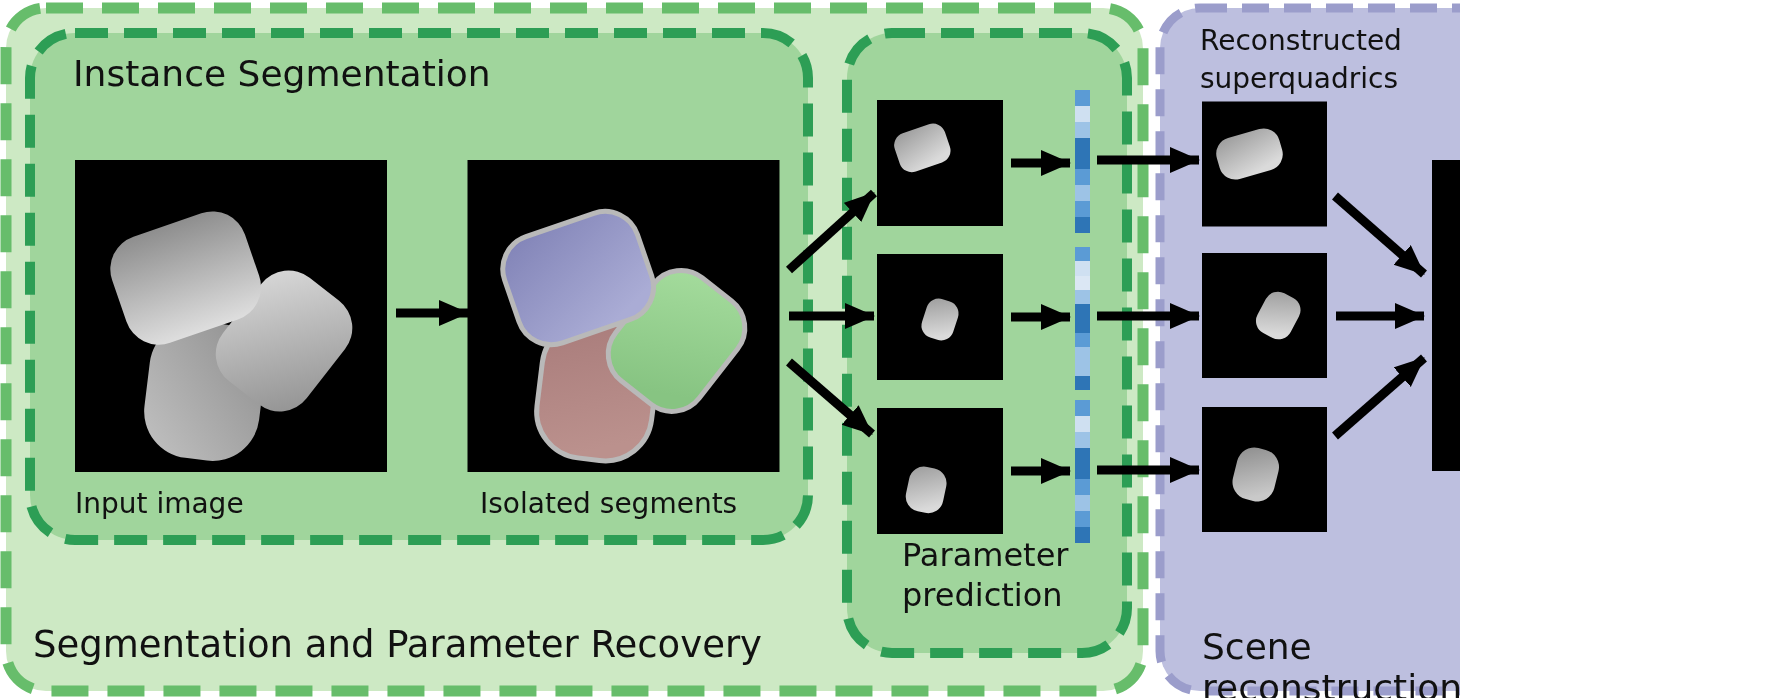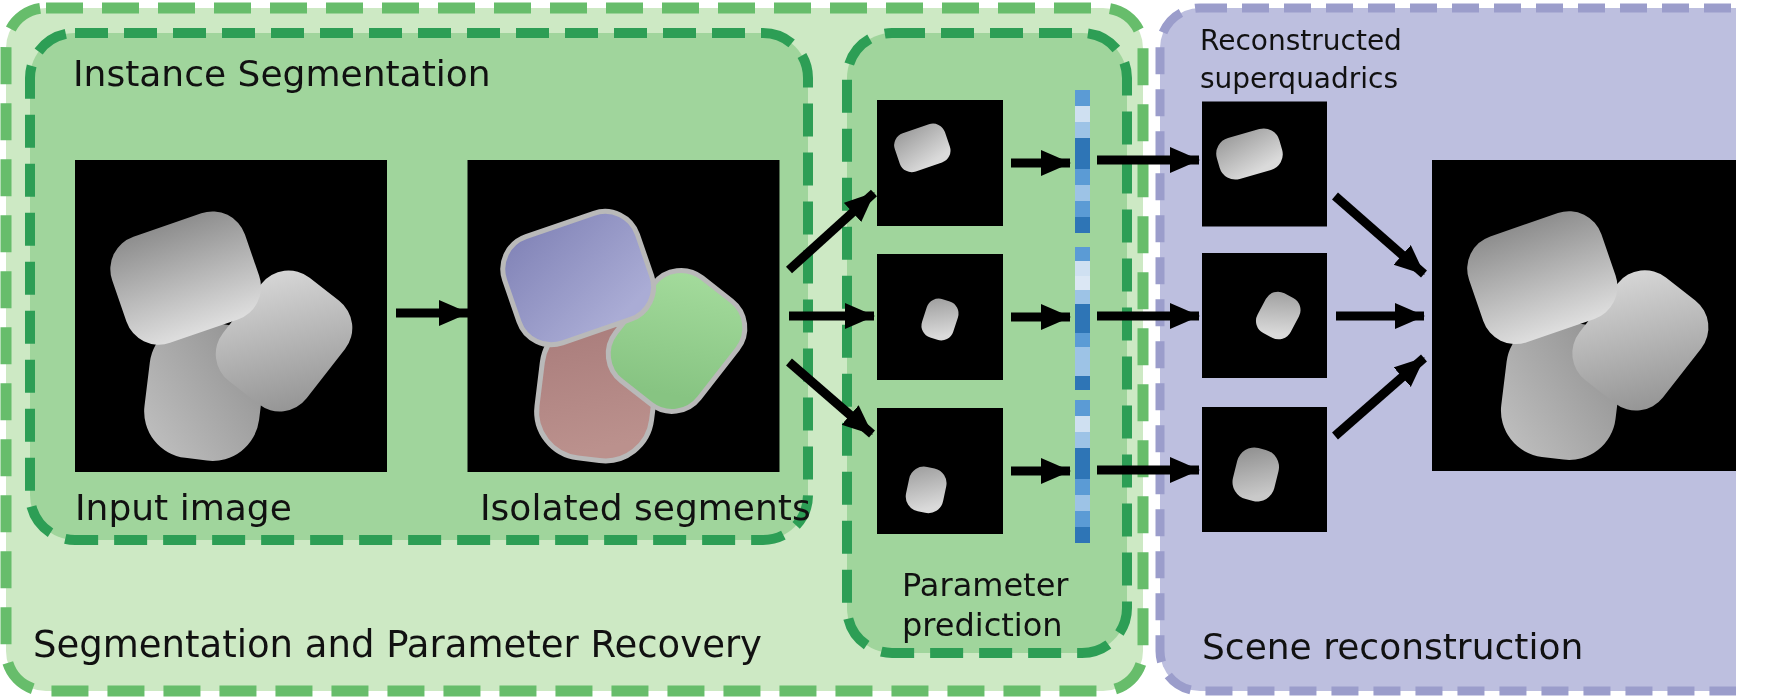"Instance Segmentation" #canvas { width: 1736px -> 1460px }
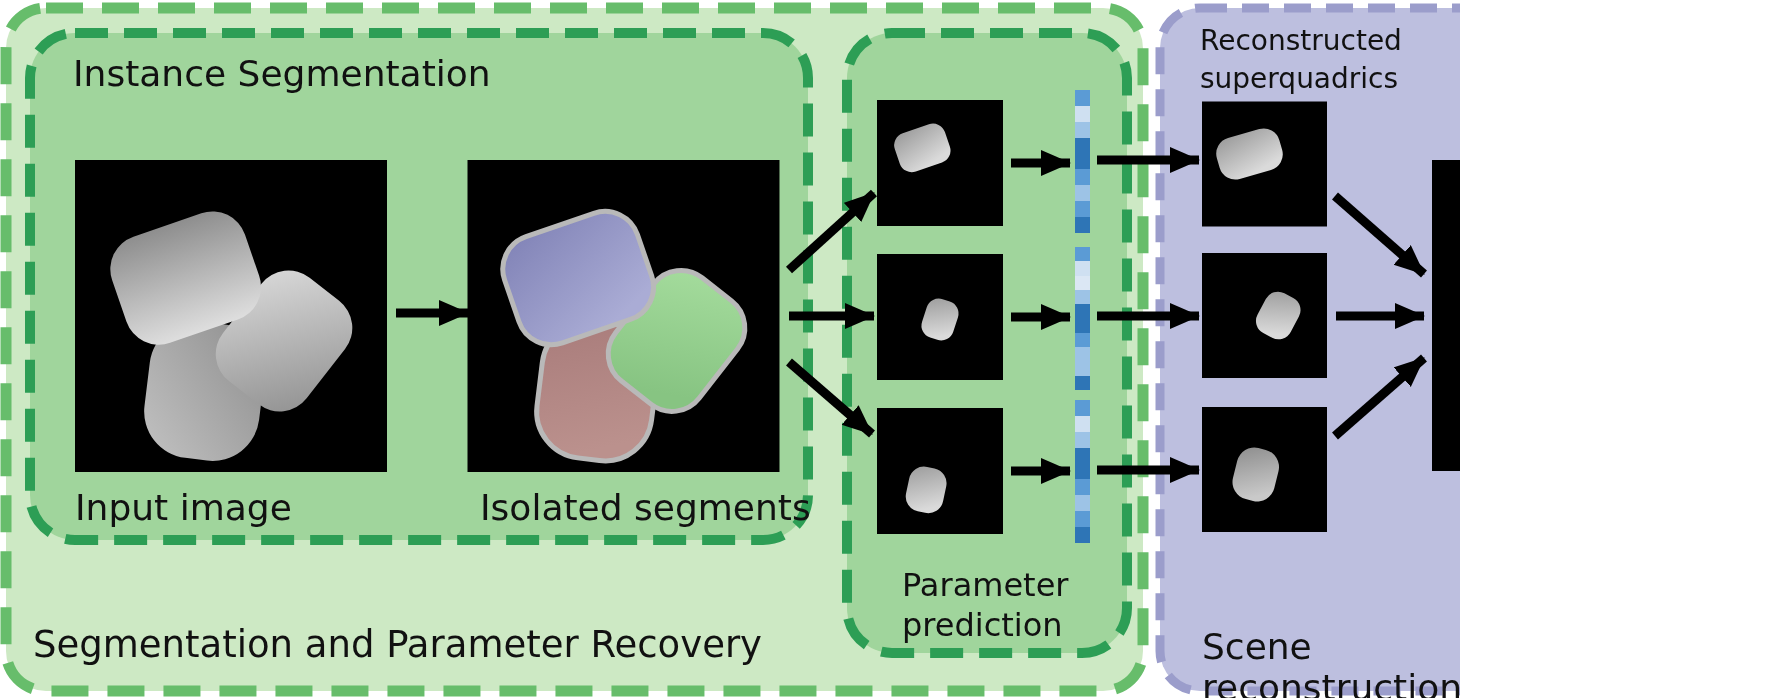"Input image" .small-lbl { font-size: 36px -> 28px }
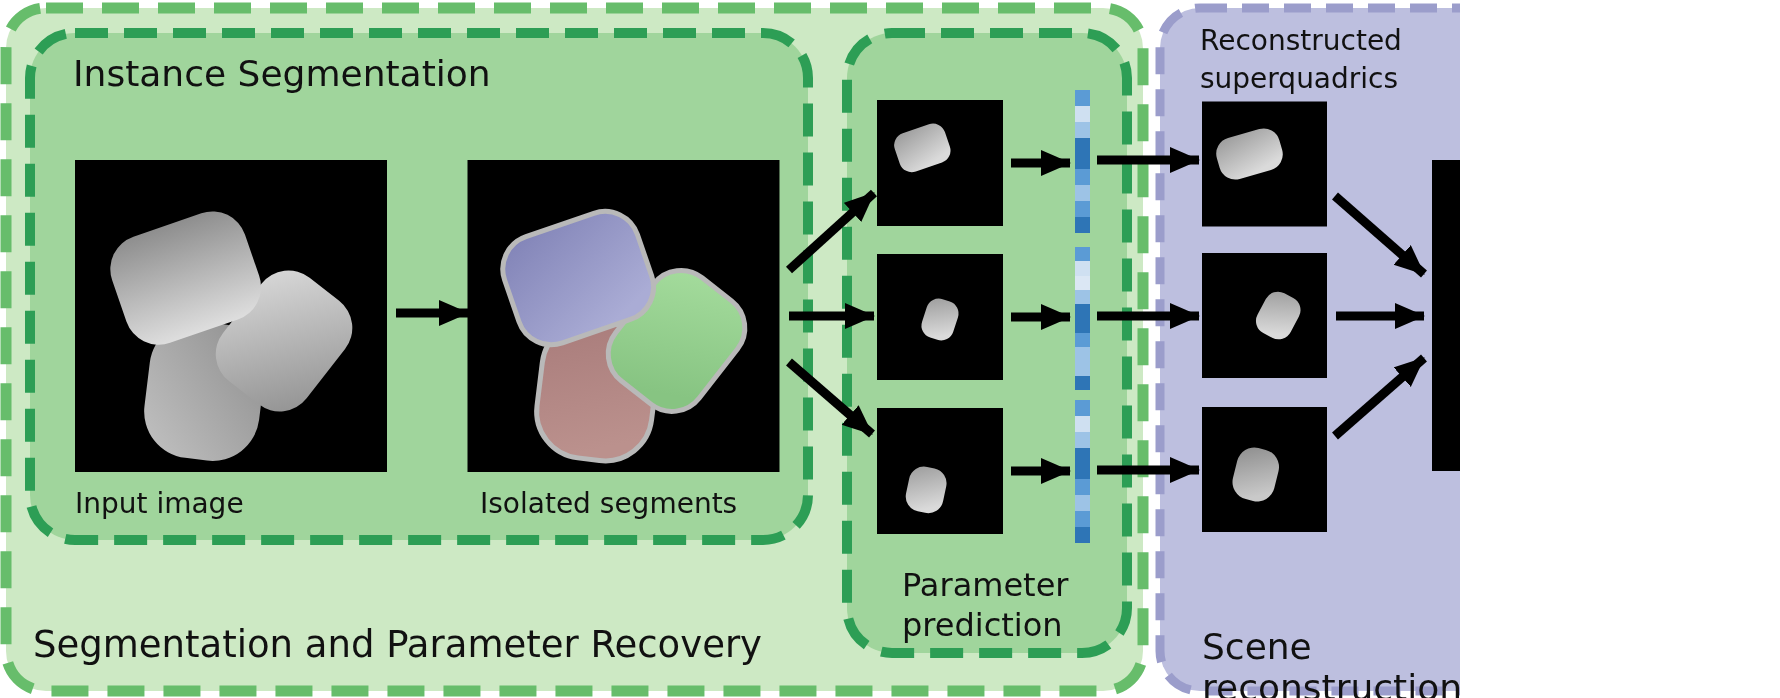"Parameter" div.lbl { top: 565px -> 535px }
